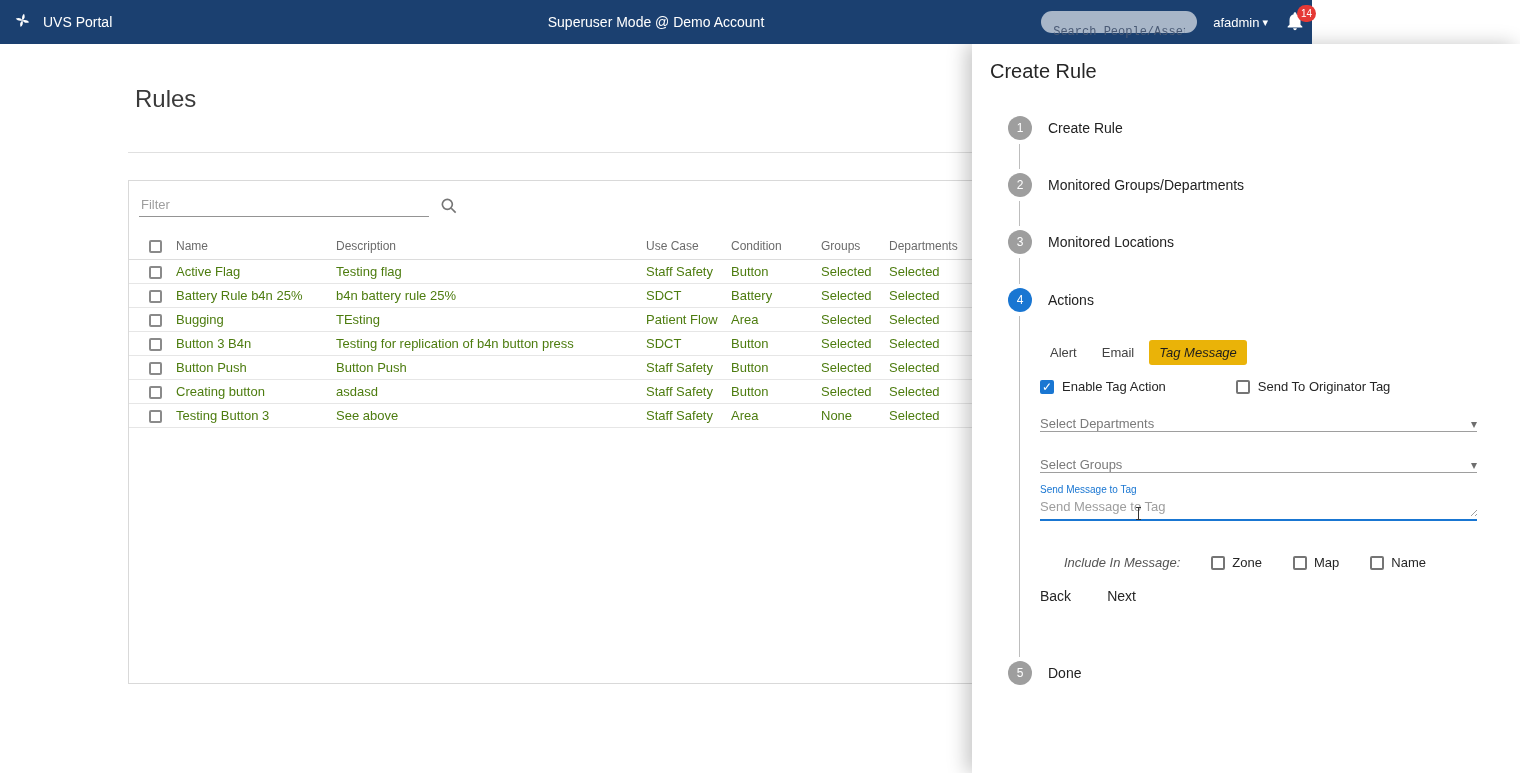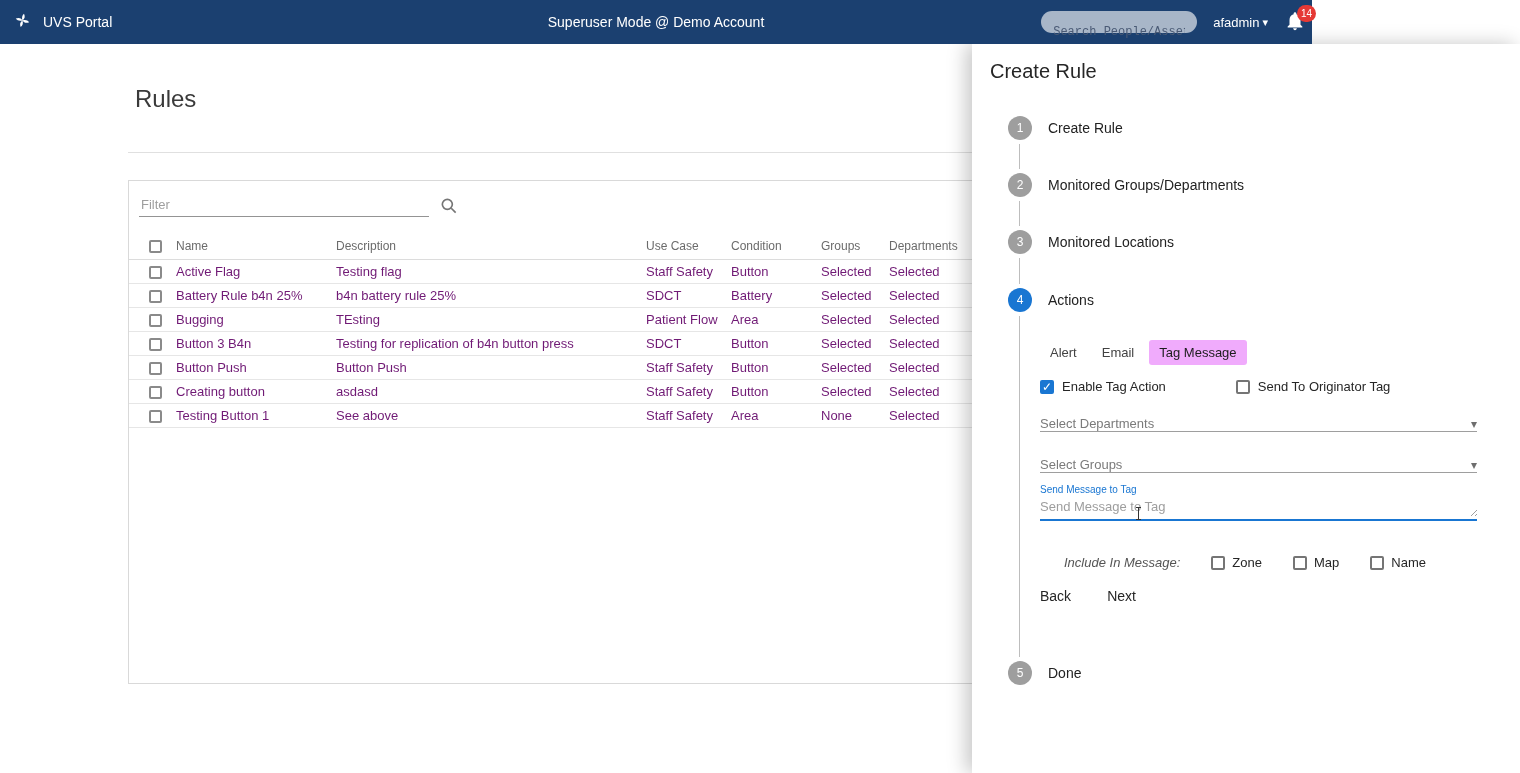"Active Flag" .rules-table td { color: #701a75 -> #4d7c0f }
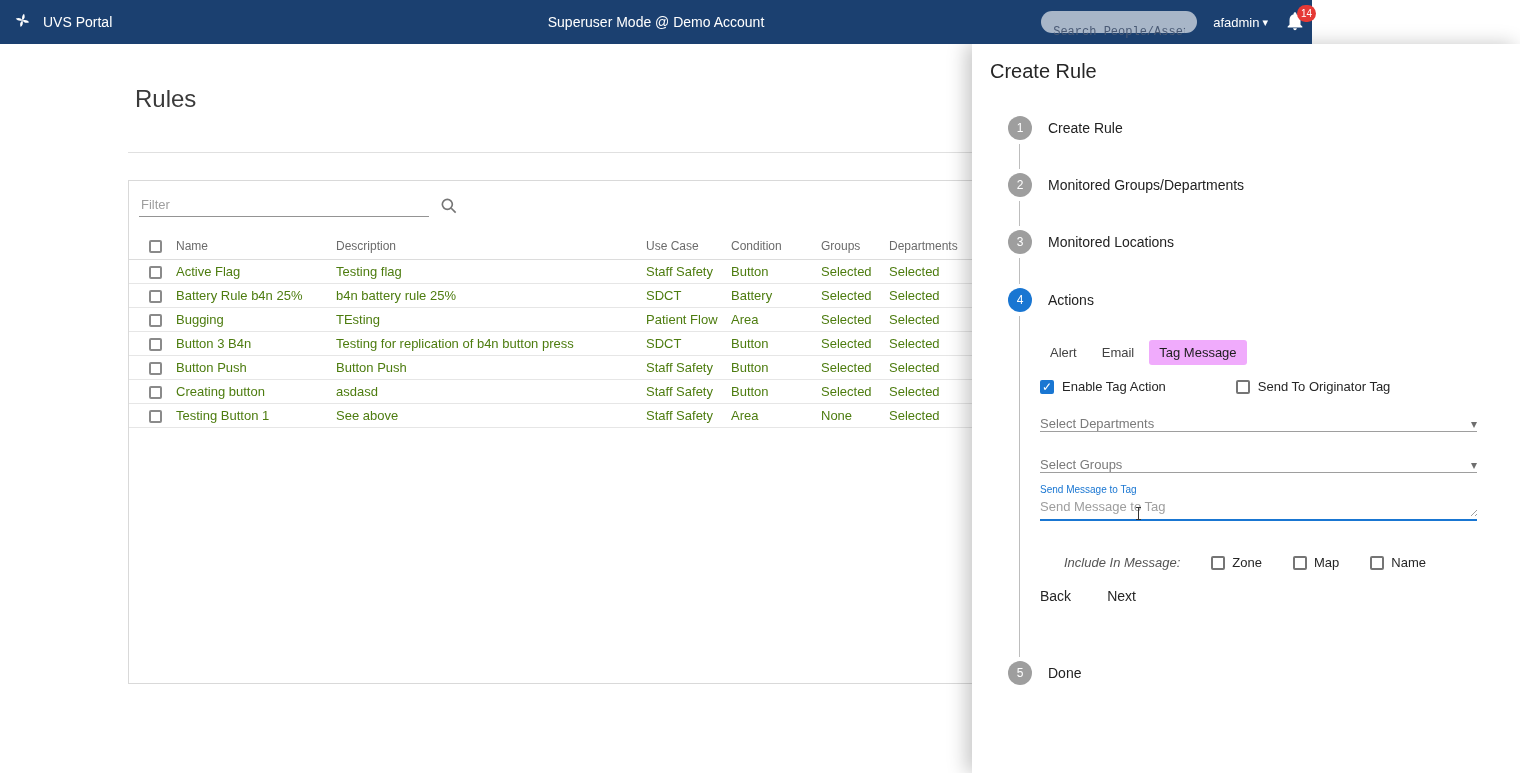"Tag Message" .tab.active { background: #f0abfc -> #eab308; font-style: none -> italic }
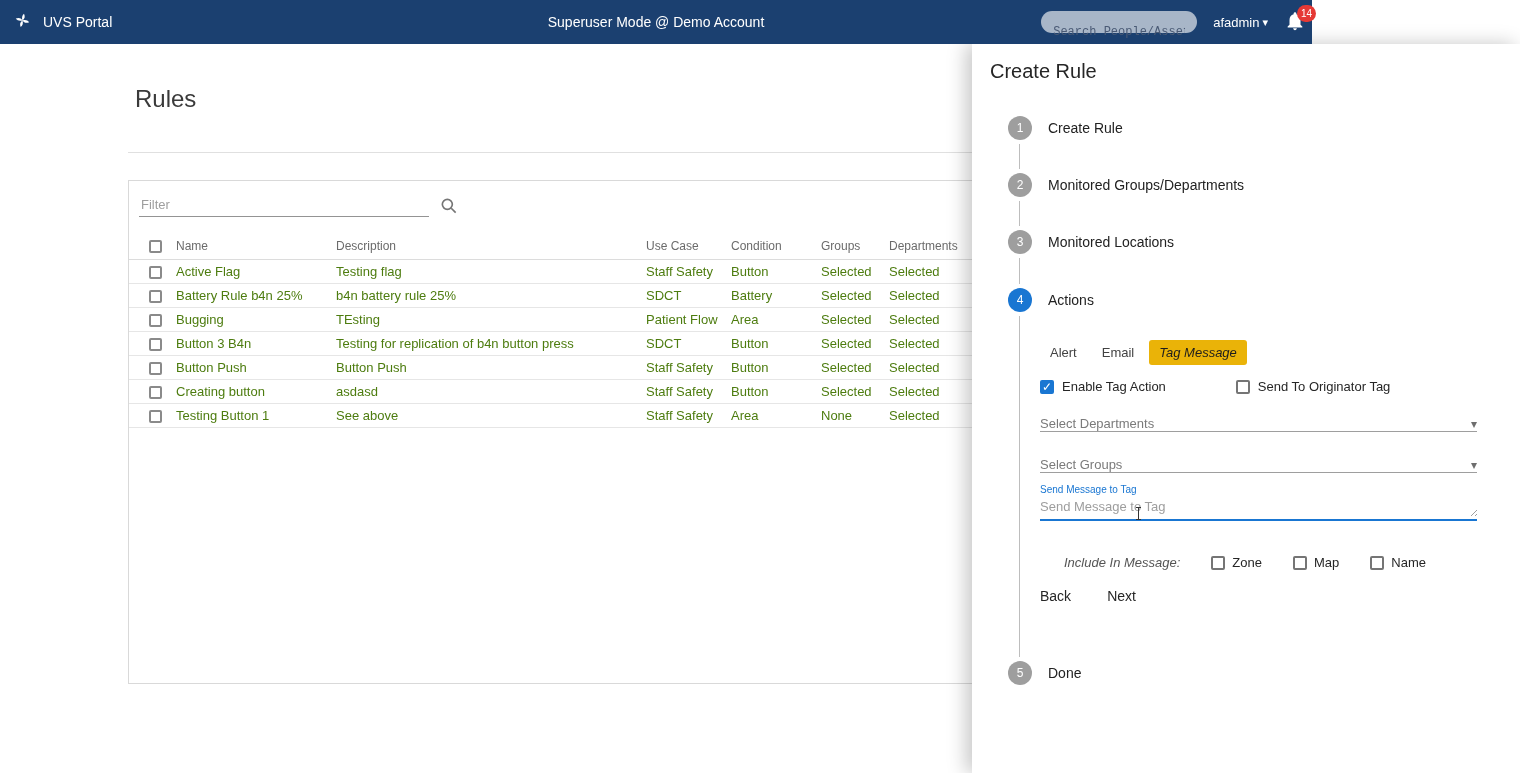"Testing Button 1" td { text: 1 -> 3 }
